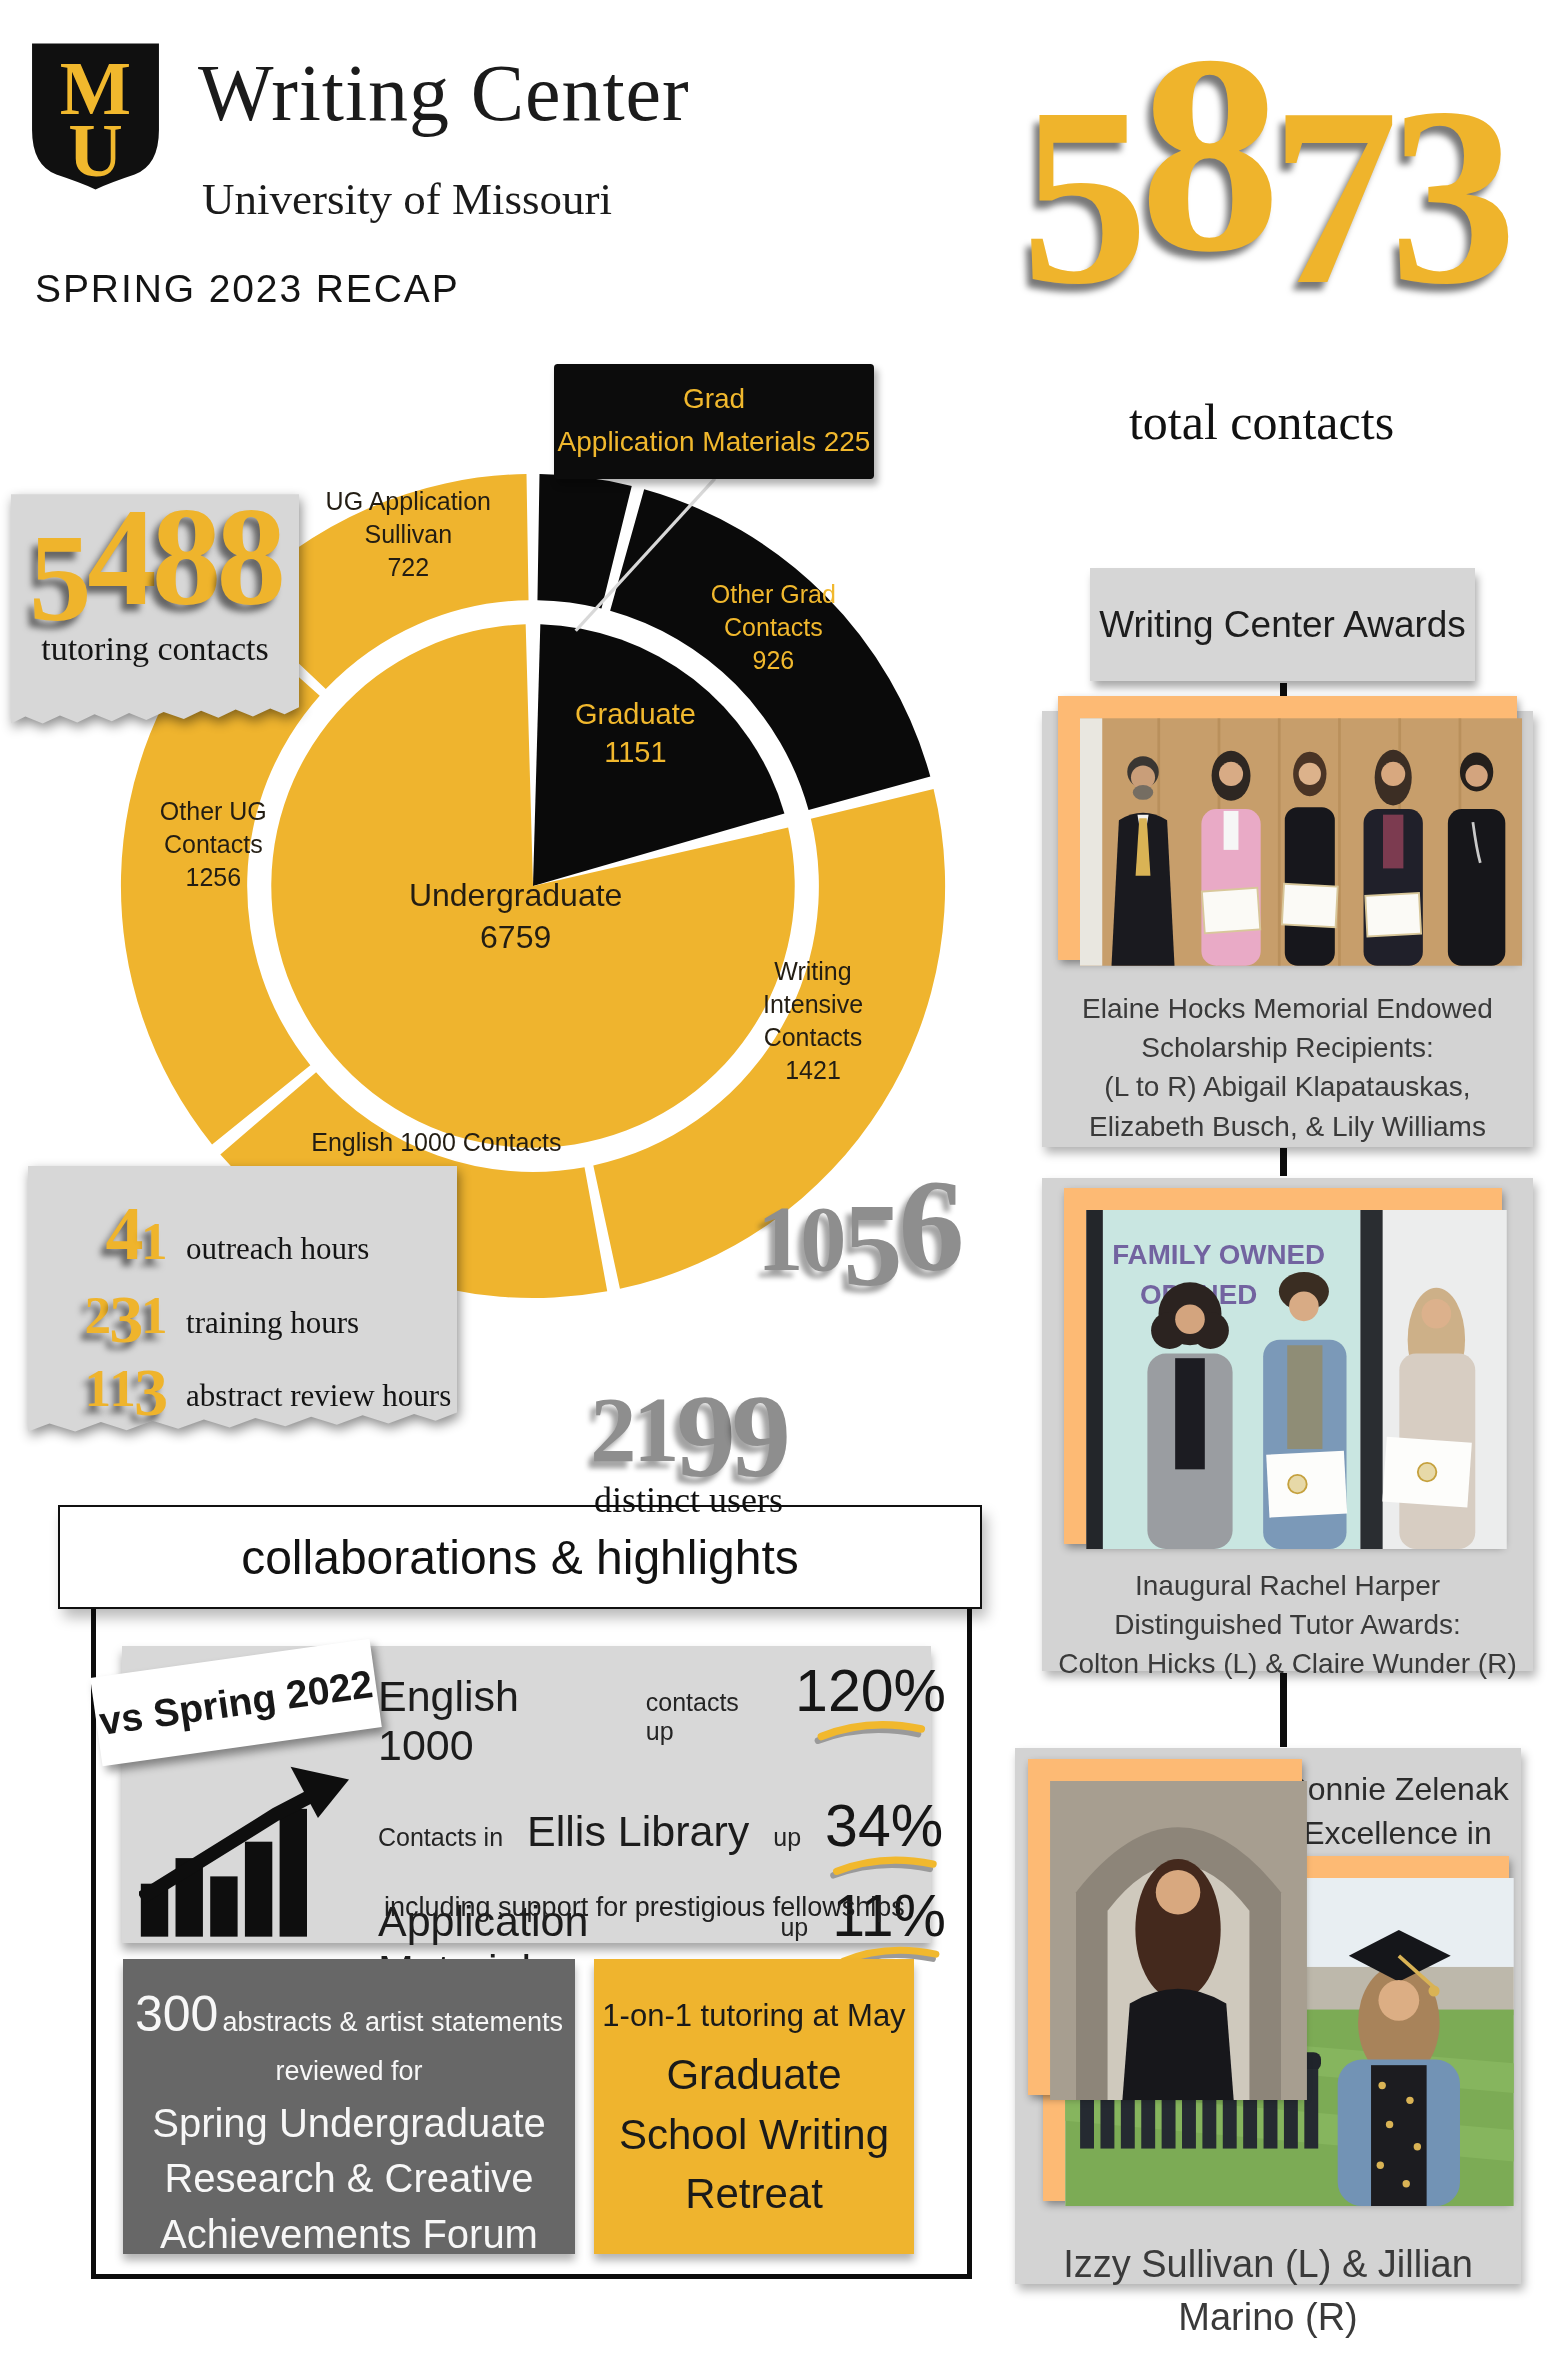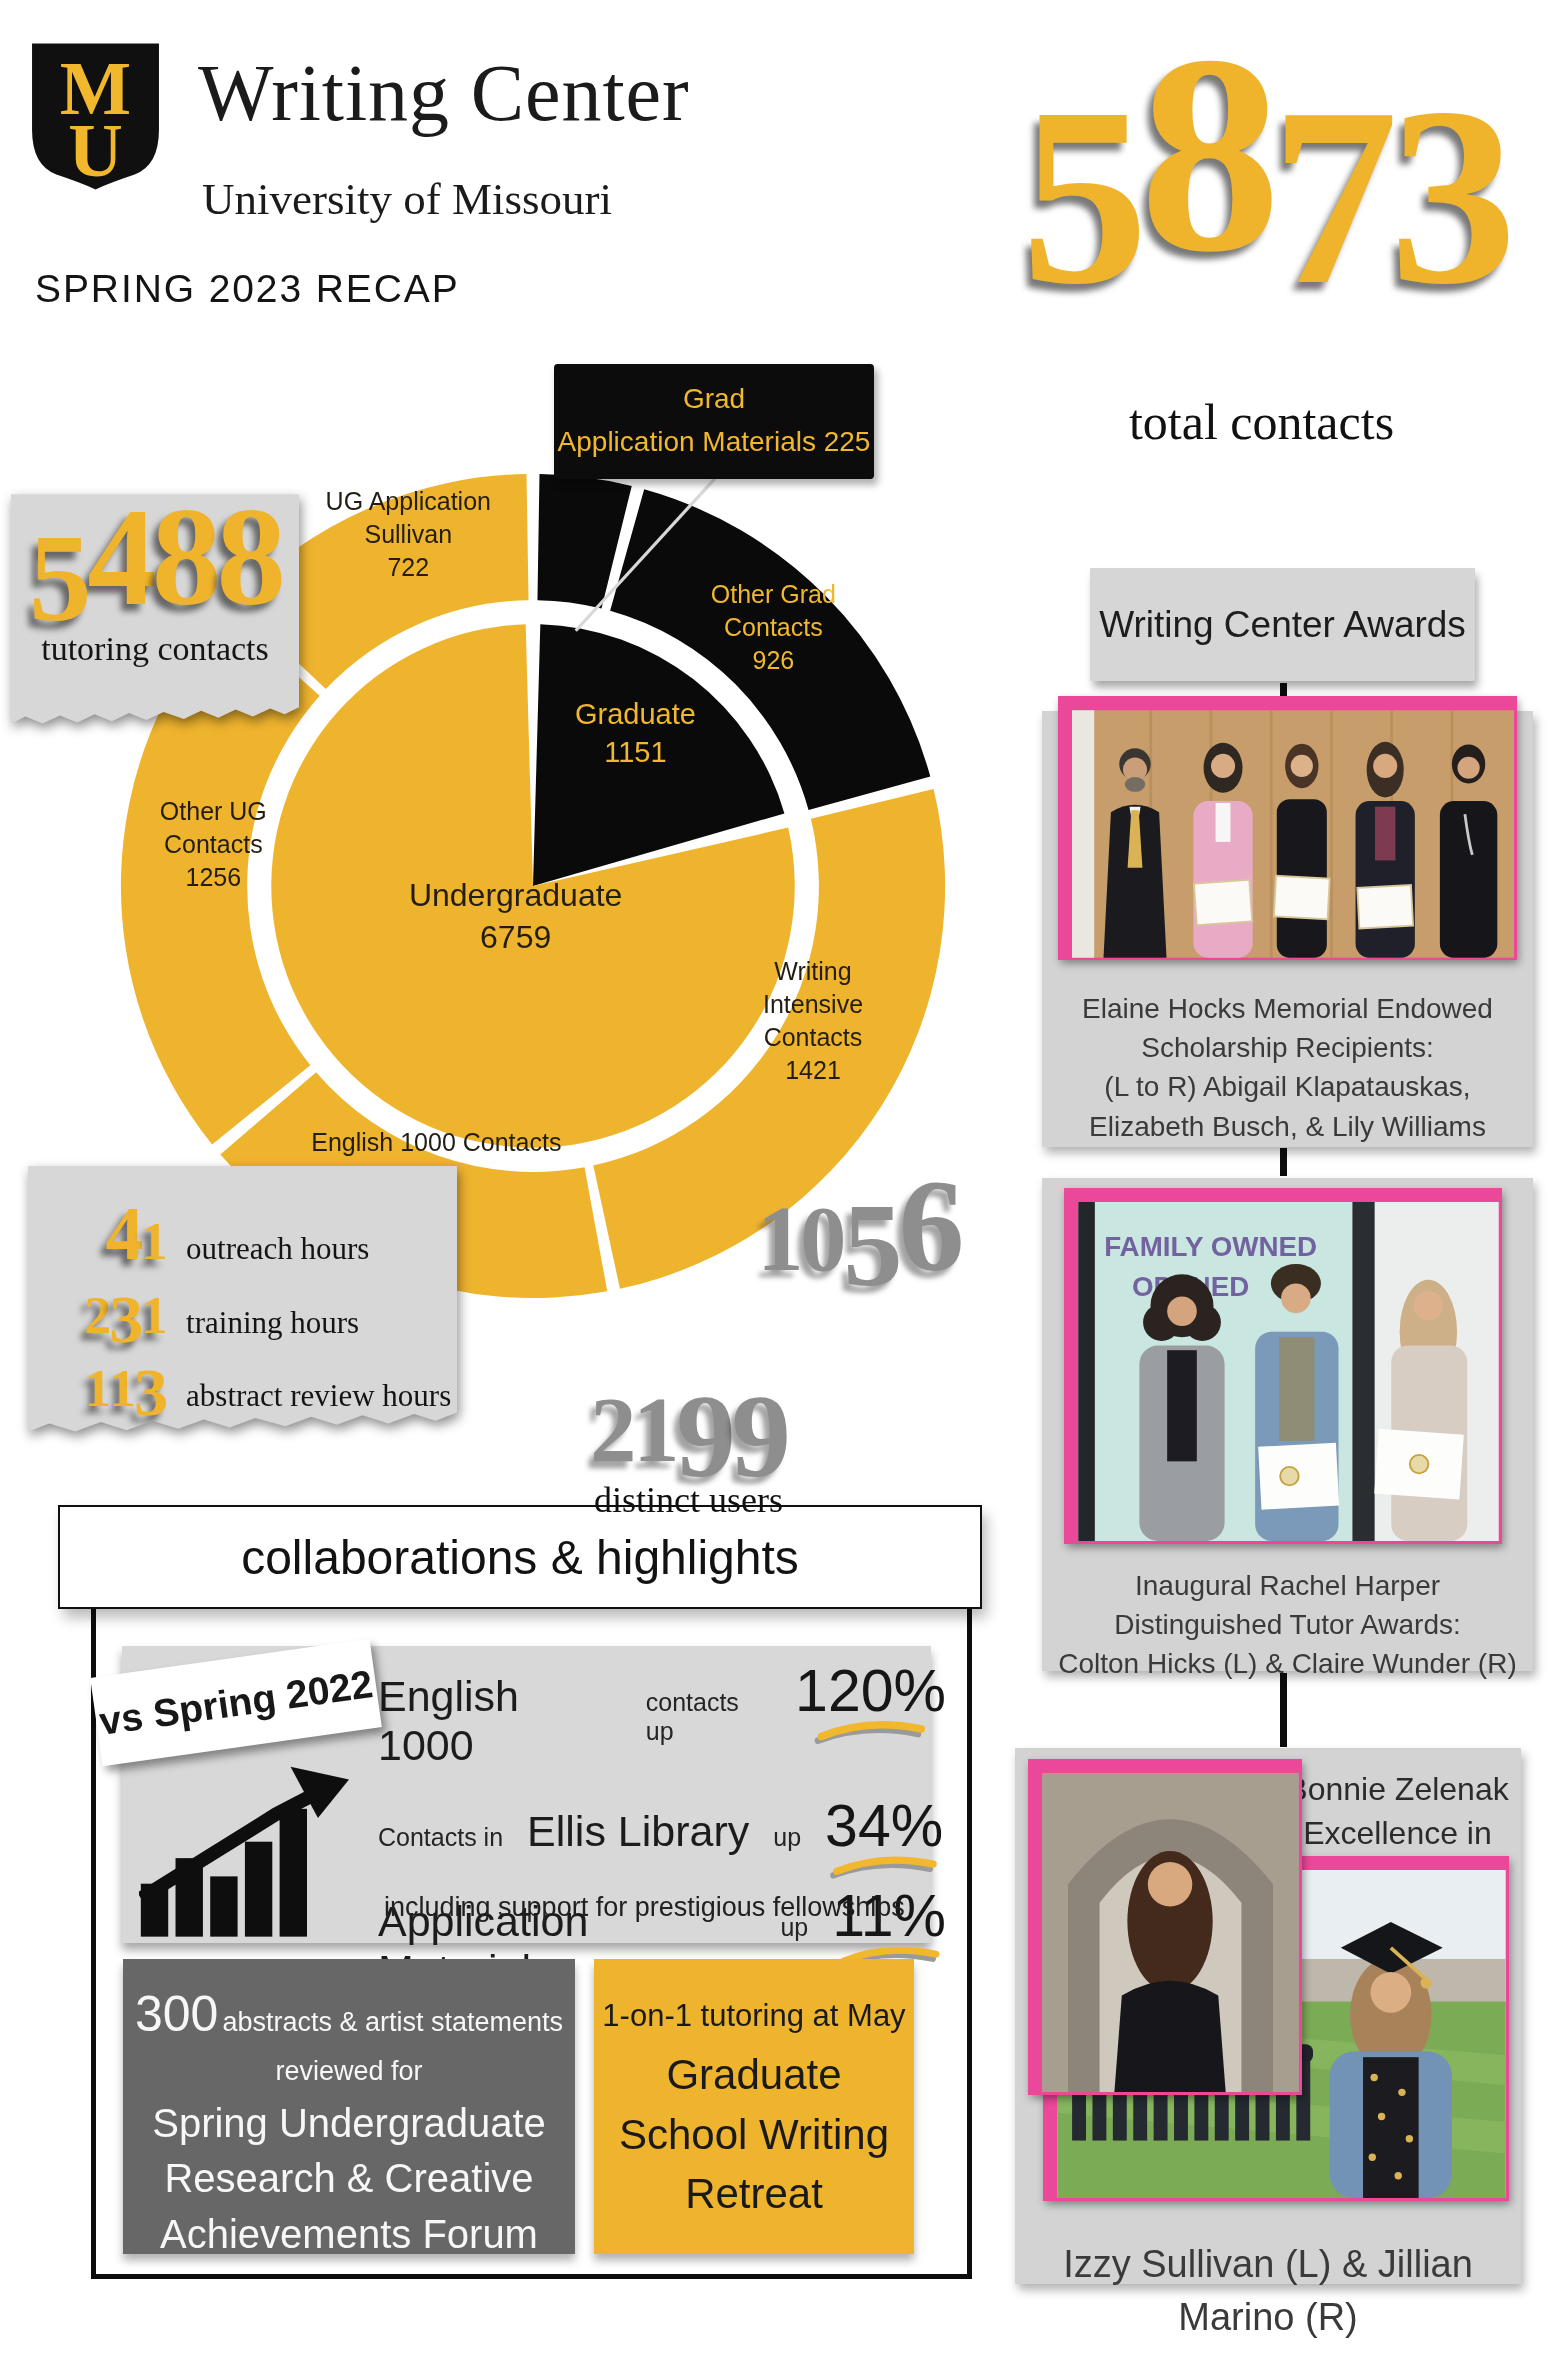"FAMILY OWNED" .photo-frame { background: #ec4899 -> #fdba74; padding: 14px -> 22px }
